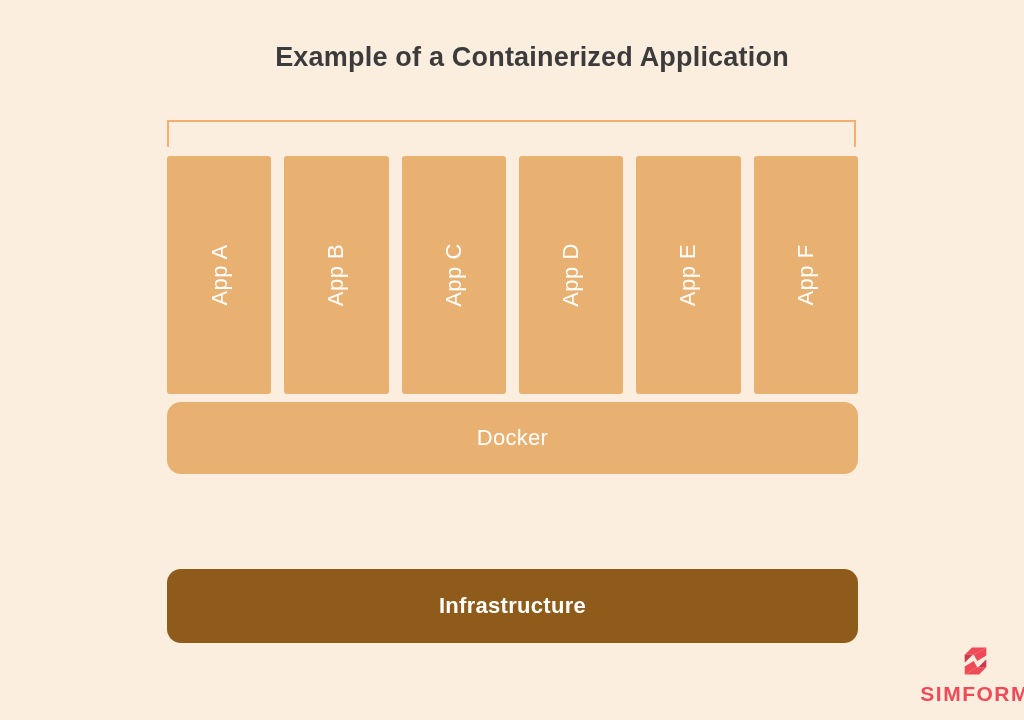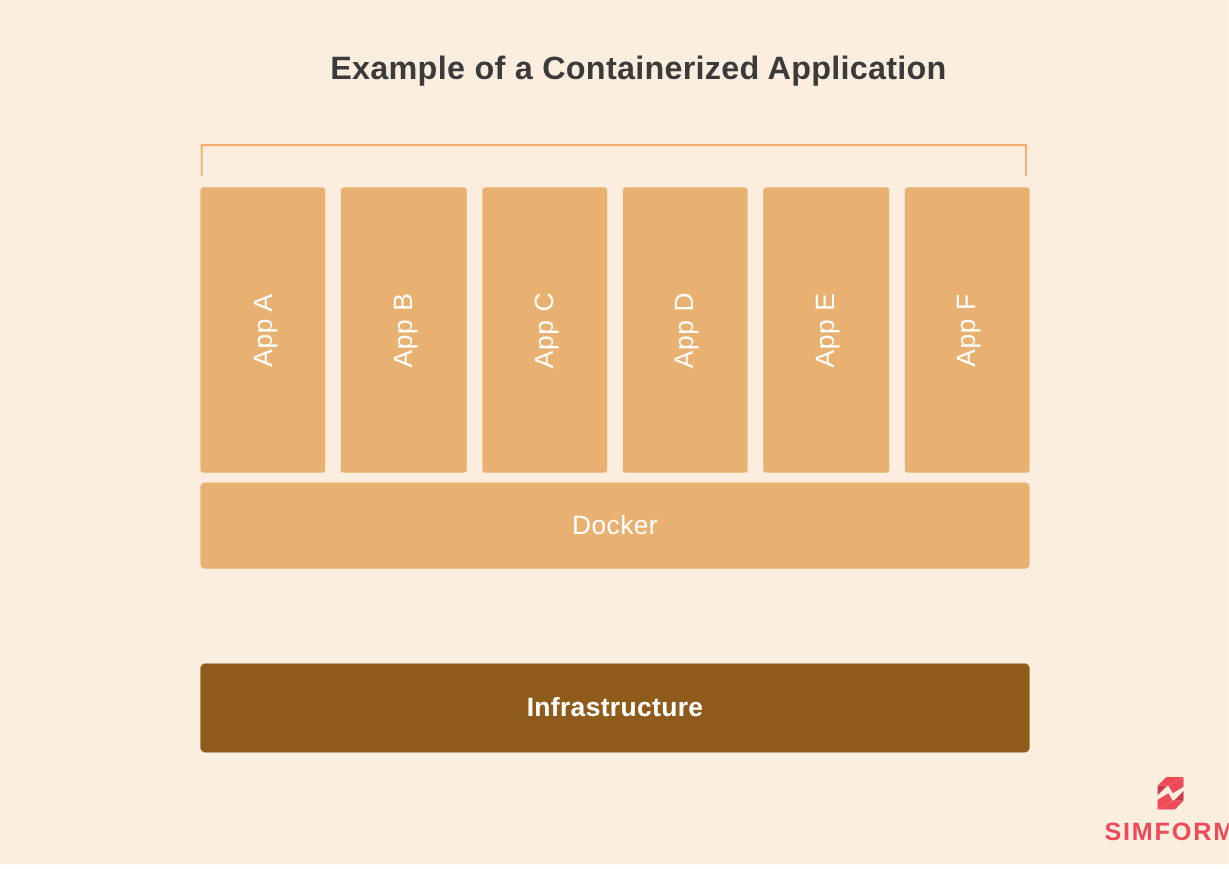"Docker" .layer { border-radius: 4px -> 14px }
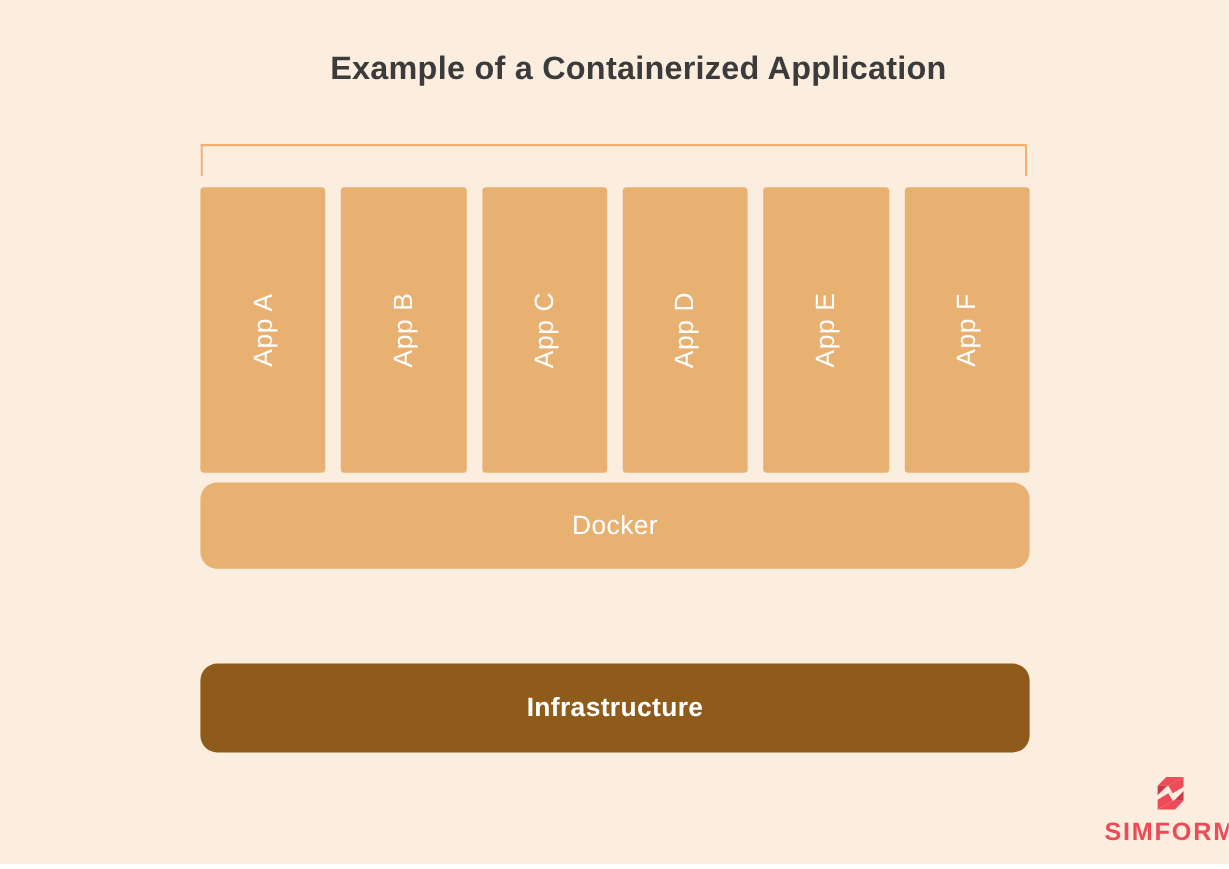"Infrastructure" .layer-infra { top: 553px -> 569px }
